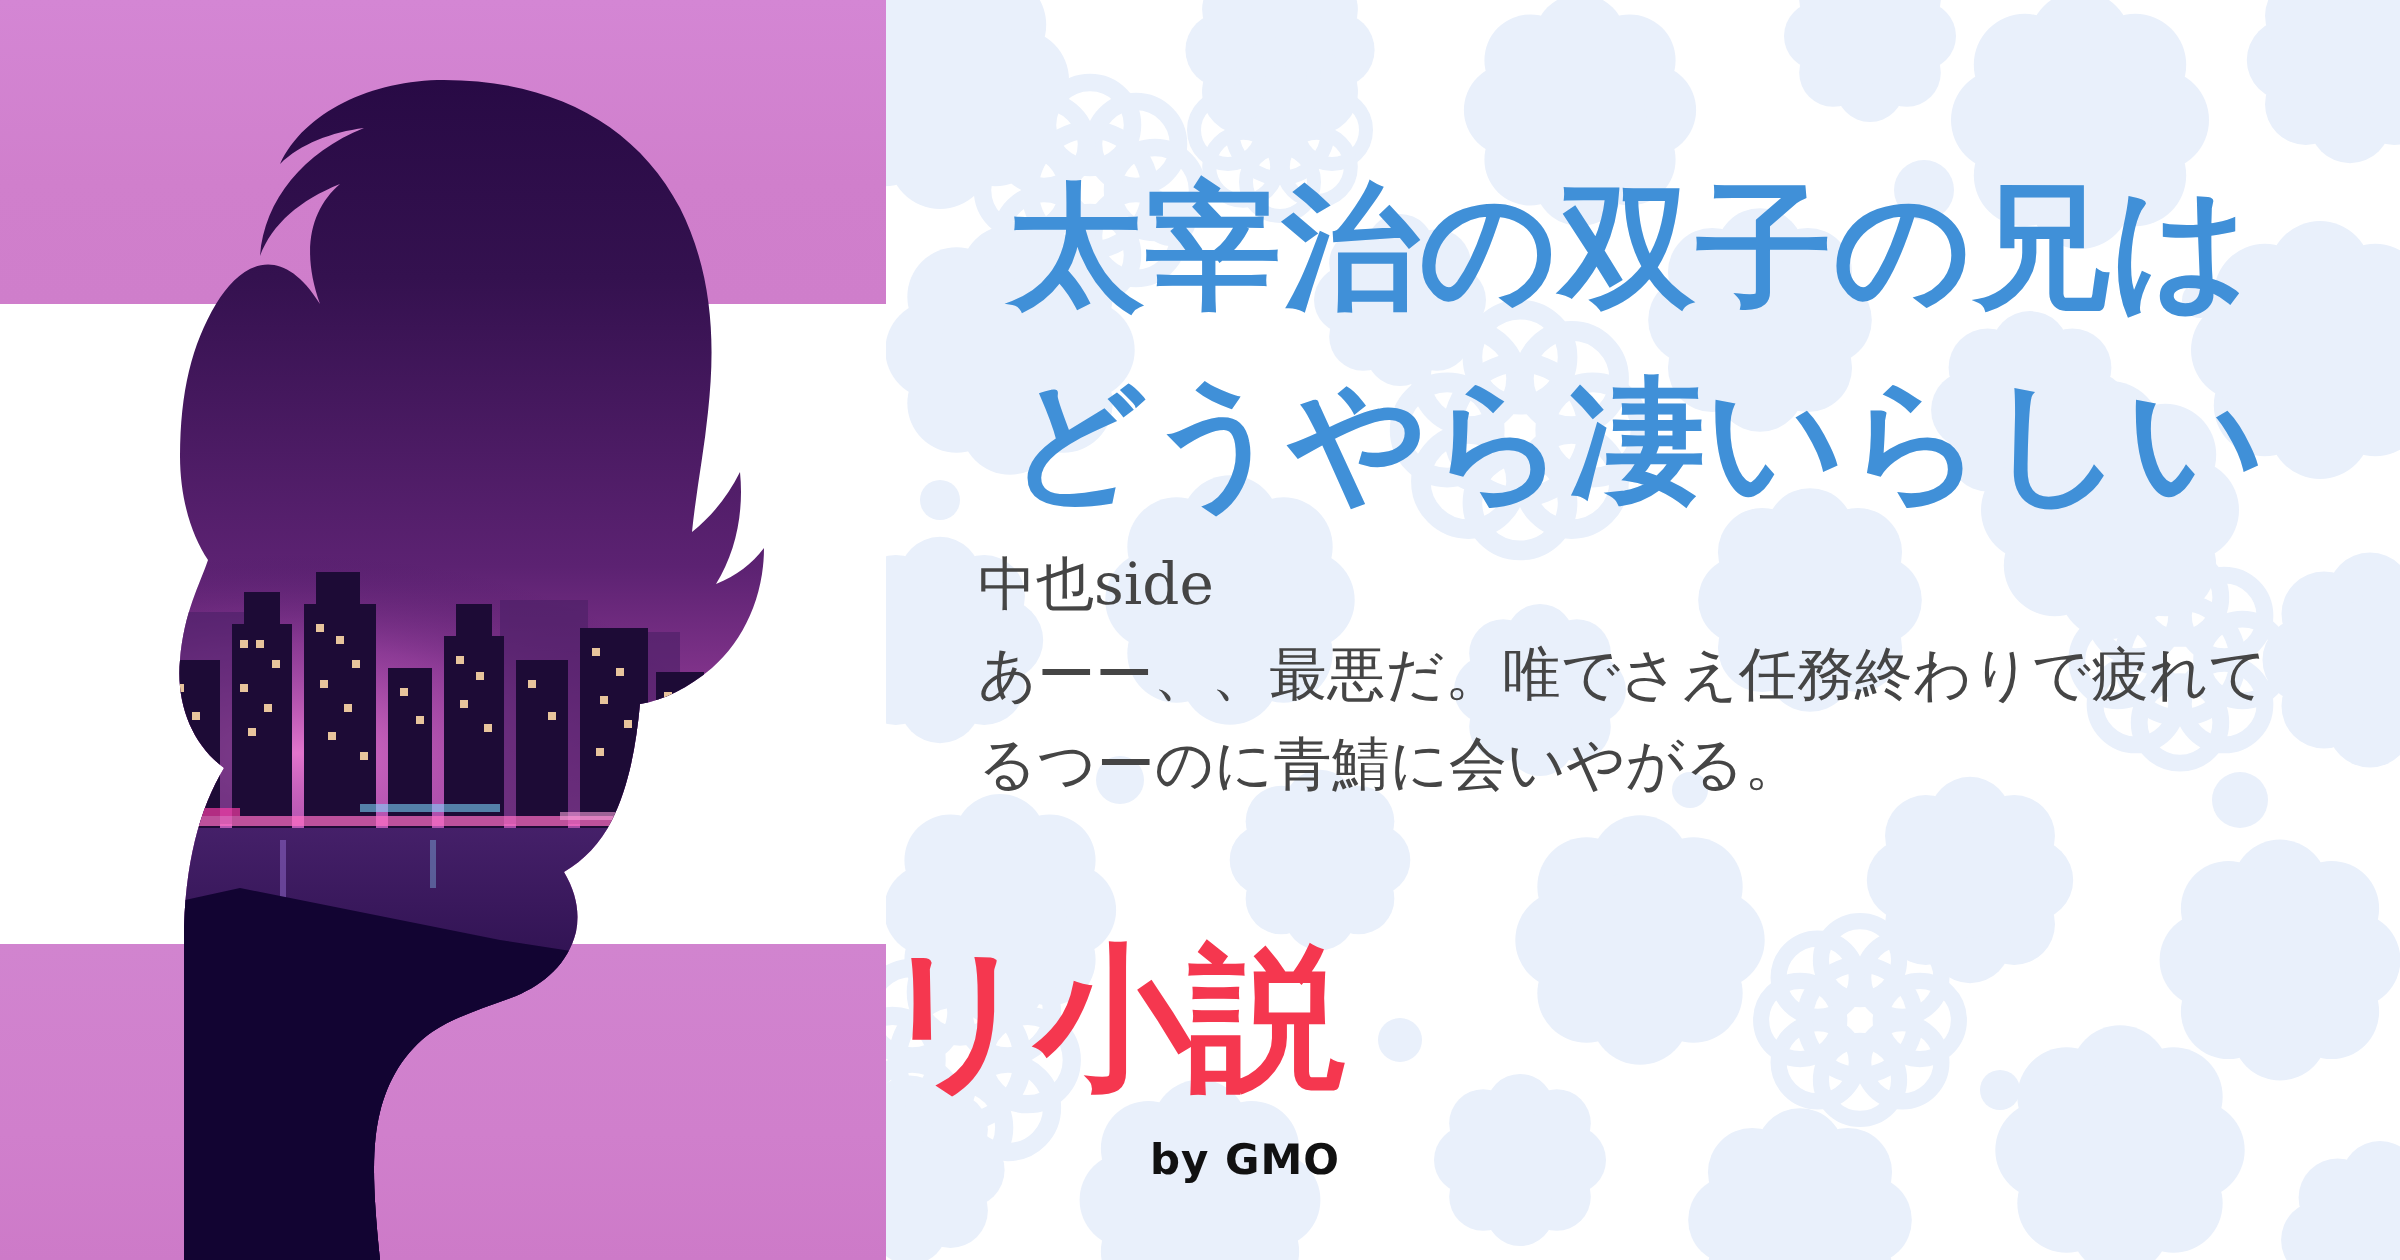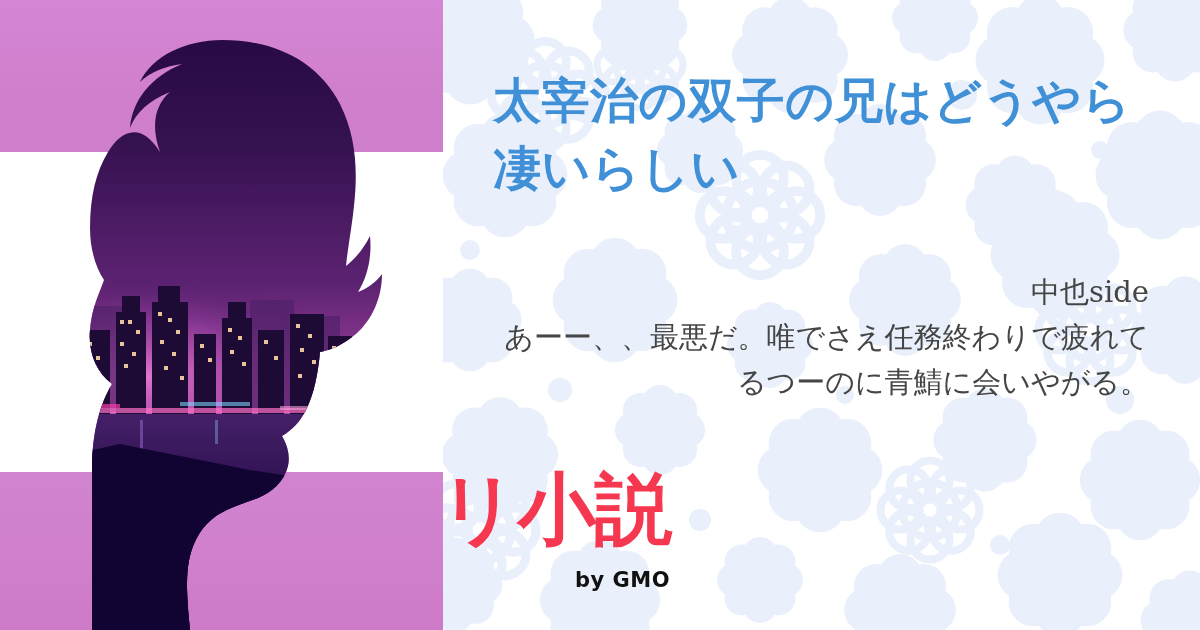"太宰治の双子の兄はどうやら凄いらしい" #title { font-size: 48px -> 68px; margin: 4px -> 15px }
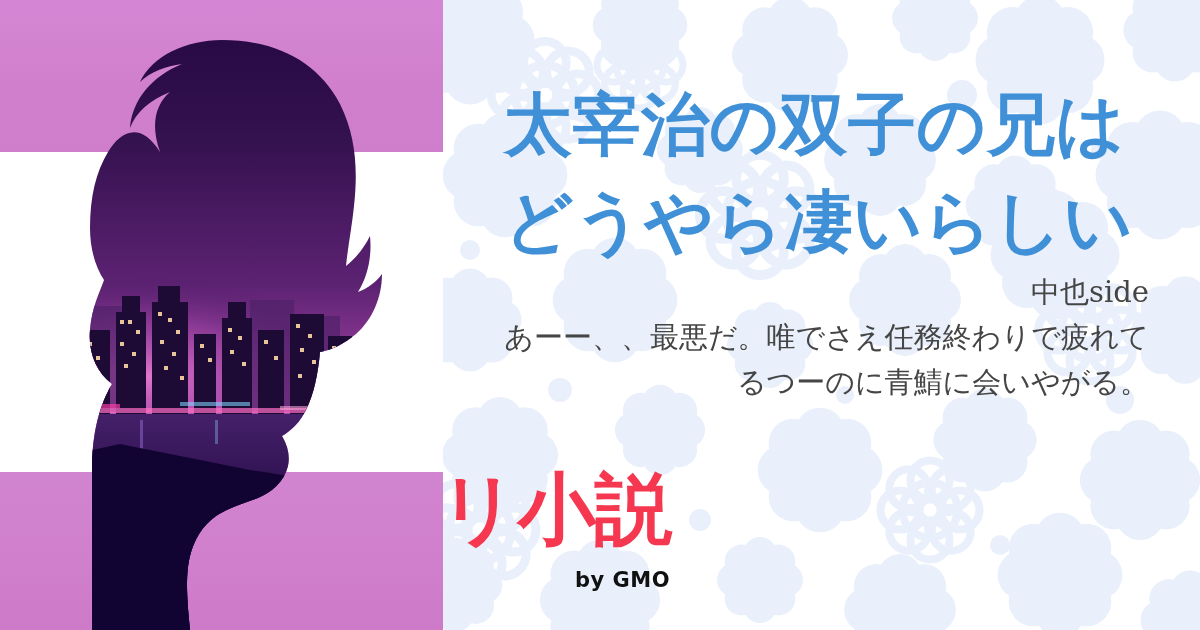"中也side" #excerpt { text-align: right -> none }
